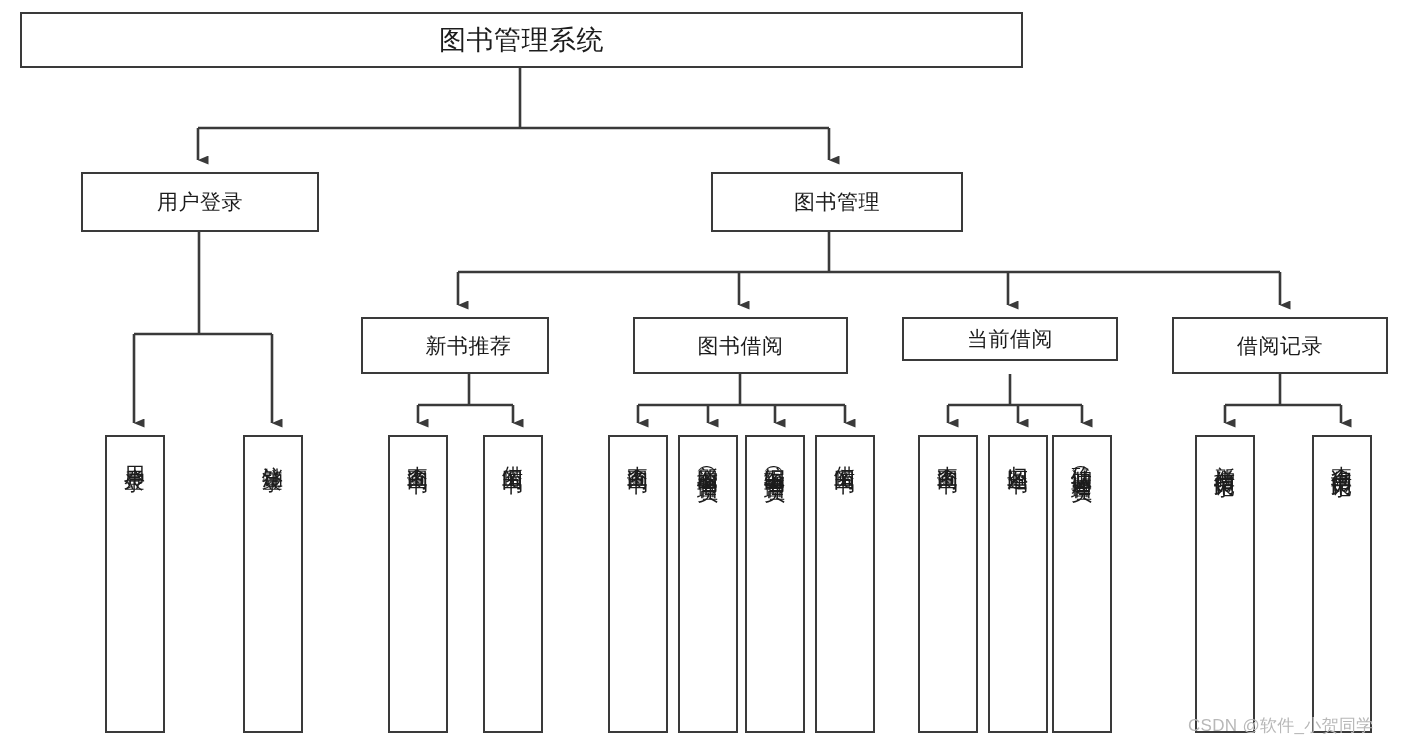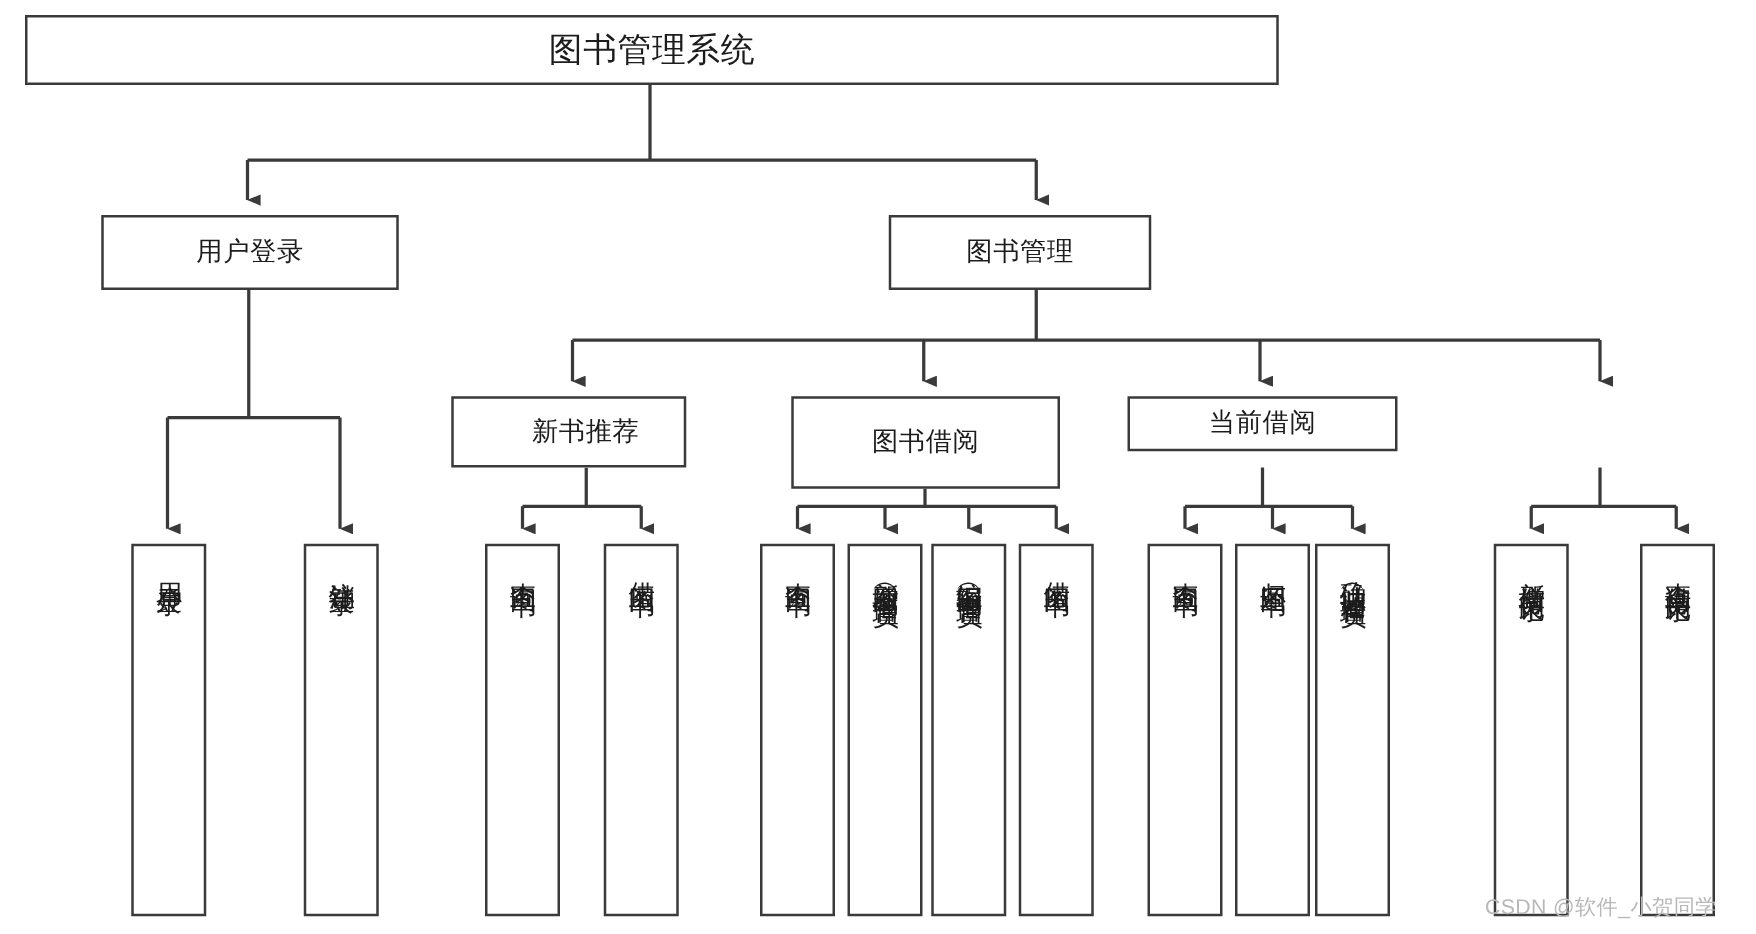"图书管理" div.node { width: 210px -> 252px }
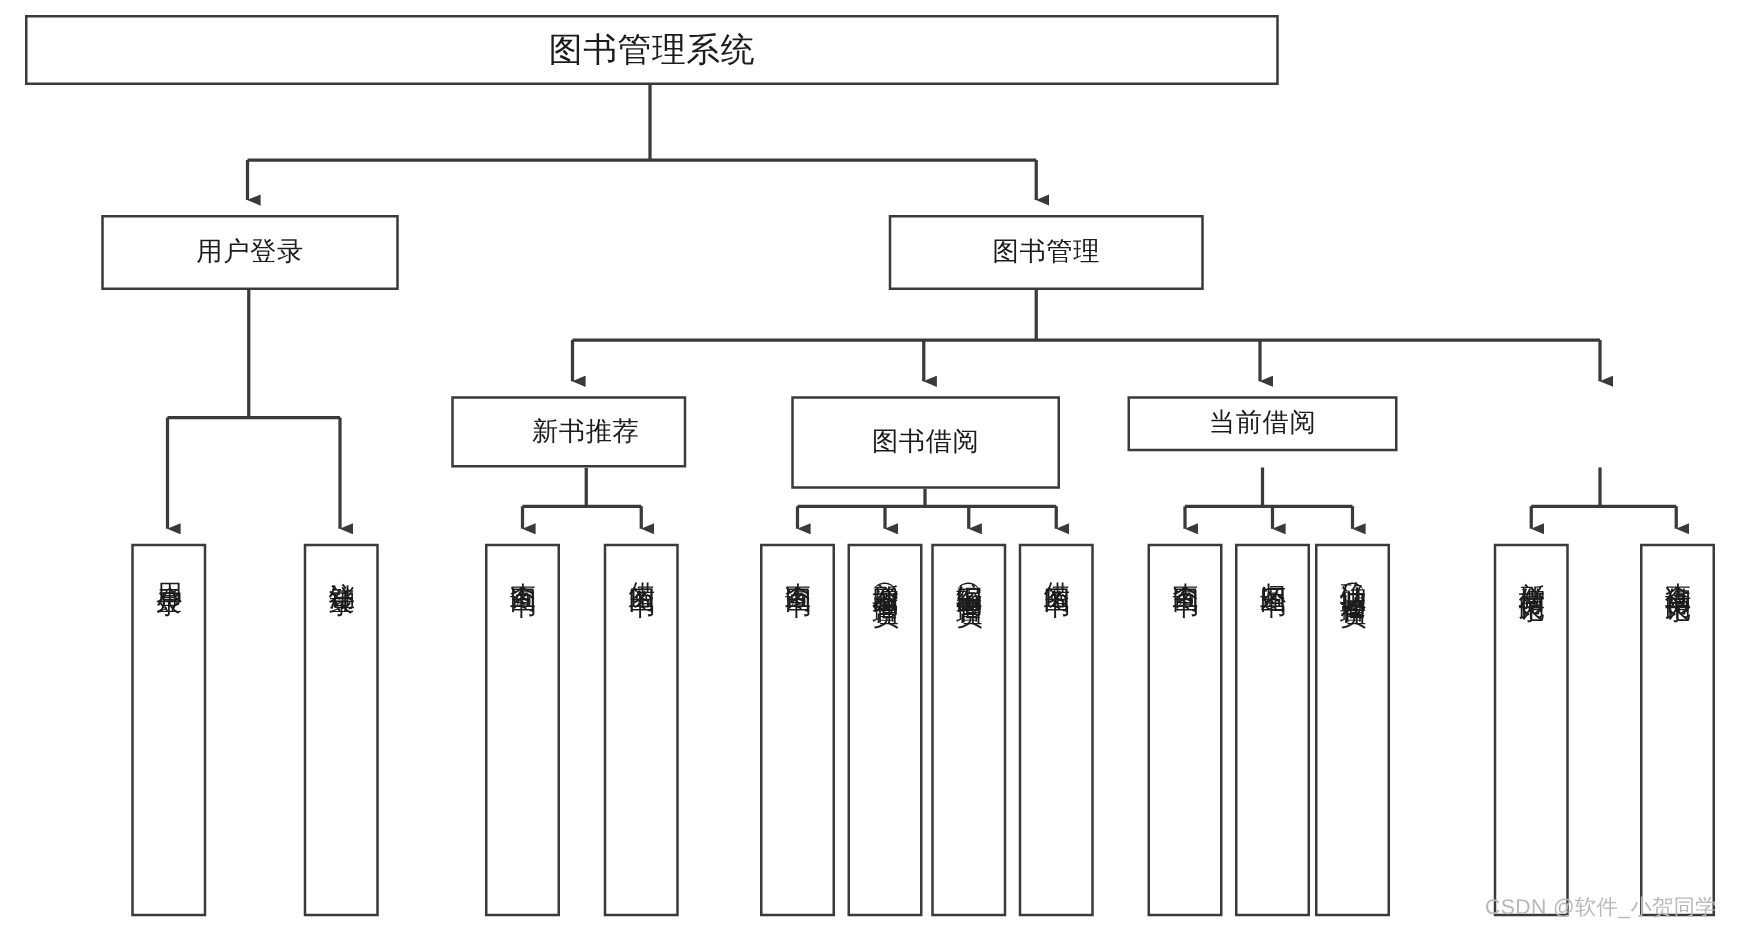"图书借阅" div.node { height: 74px -> 57px }
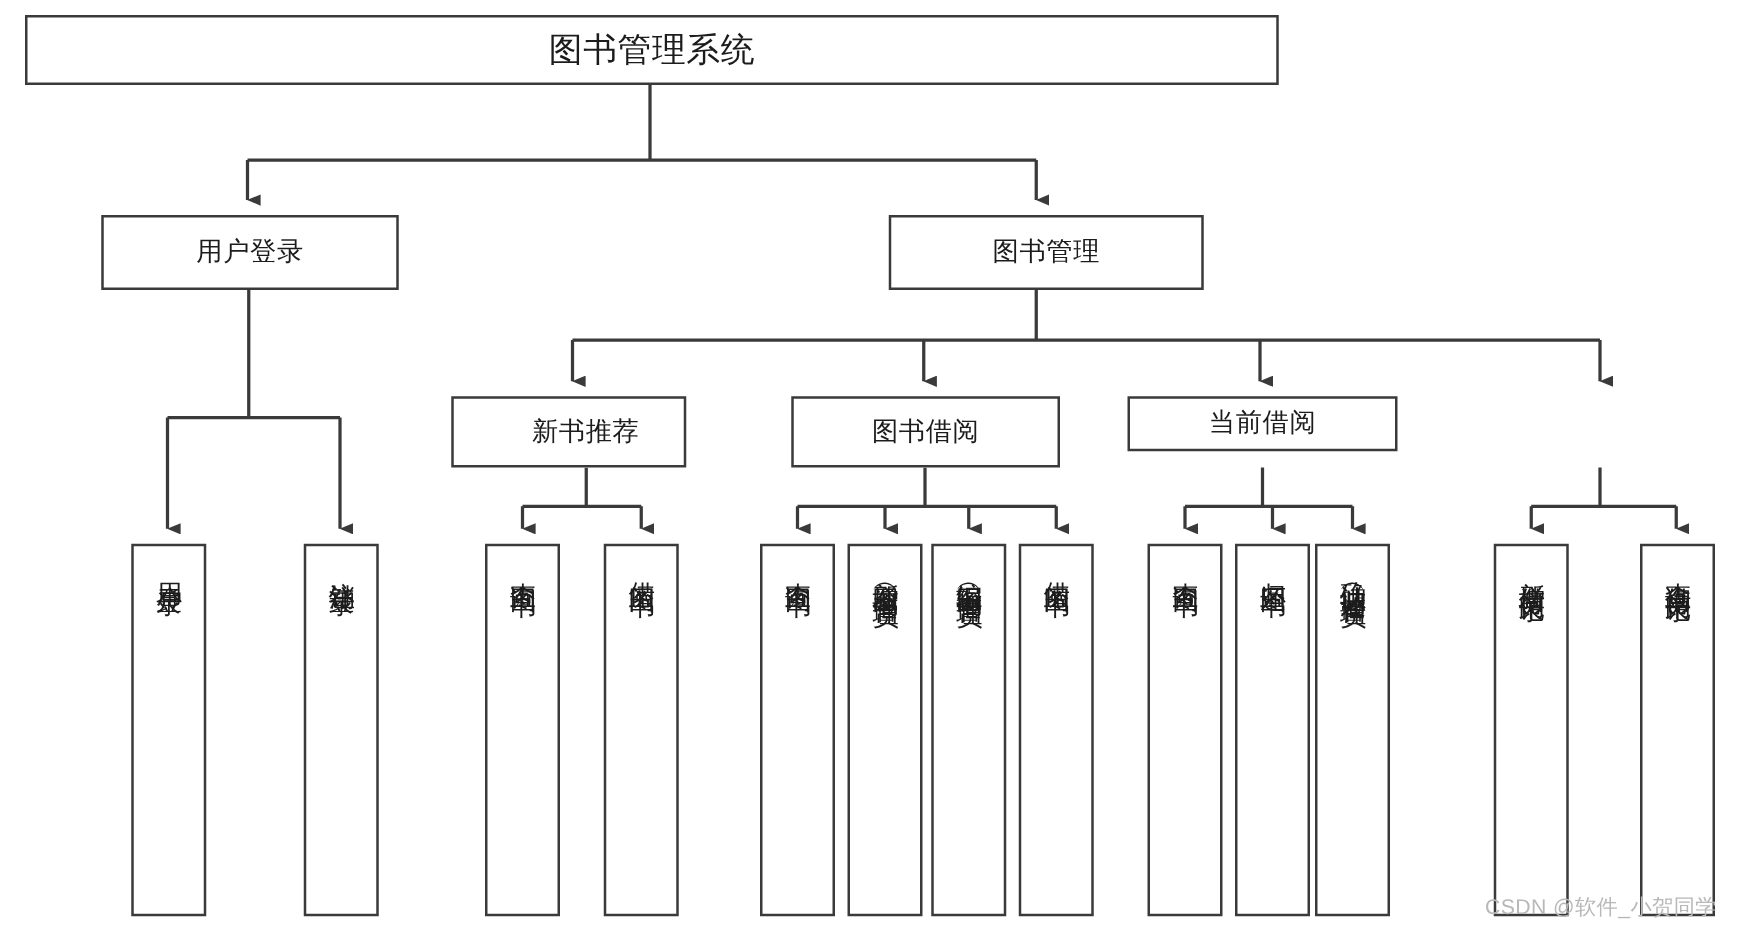"借阅记录" div.node { html: none -> <div> <span>借阅记录</span> </div> }
